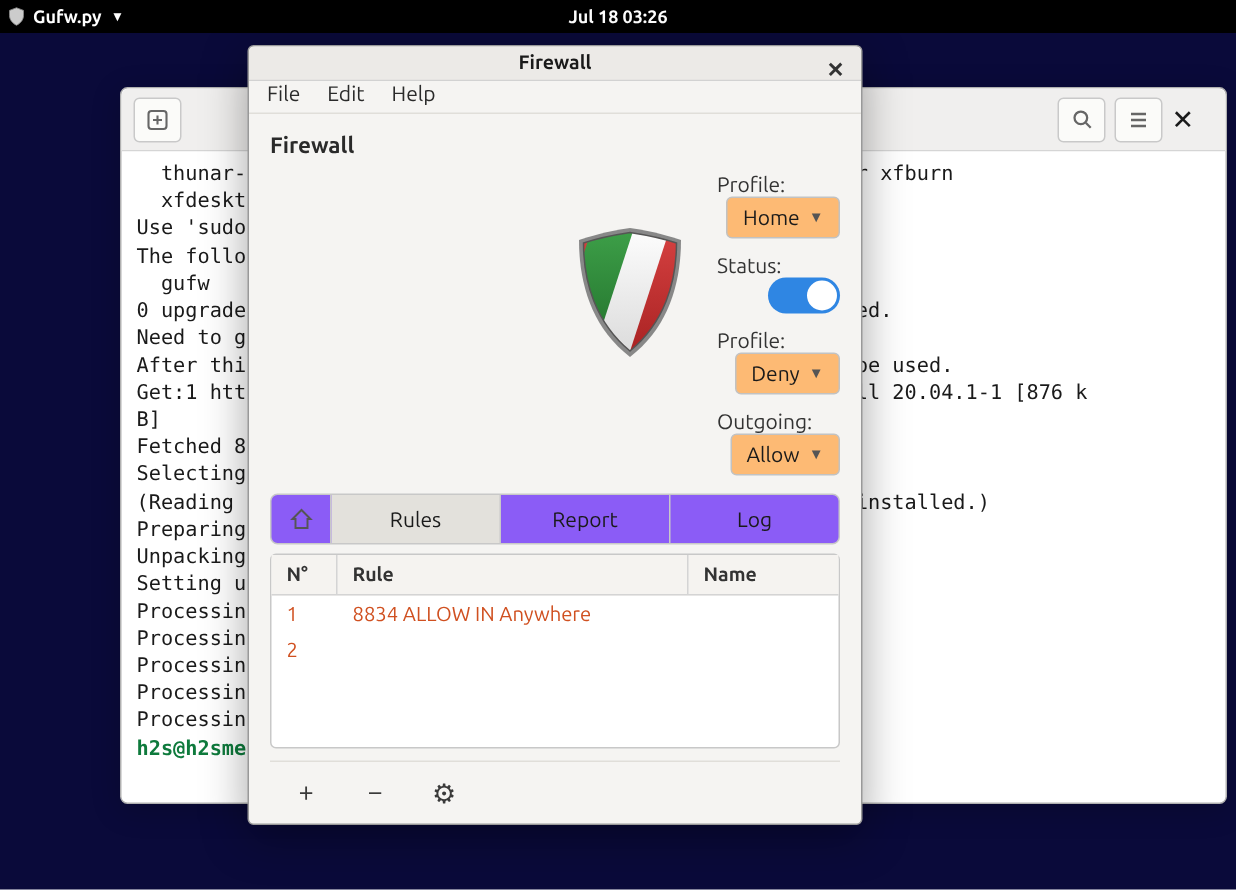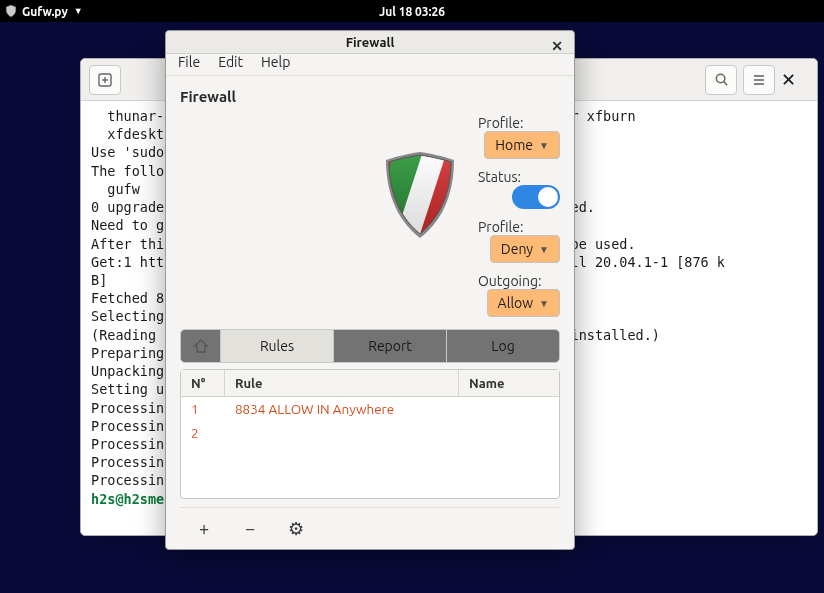"Rules" .tabbar { background: #737373 -> #8b5cf6 }
